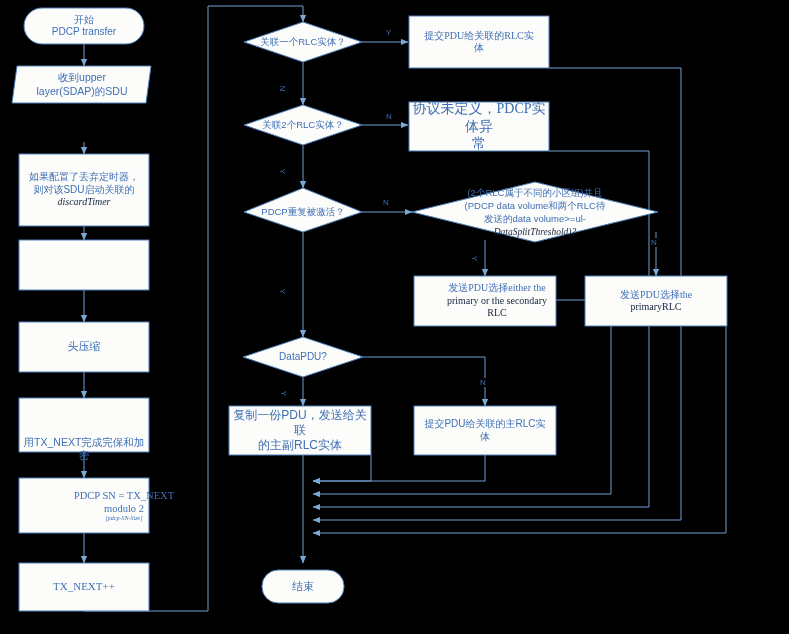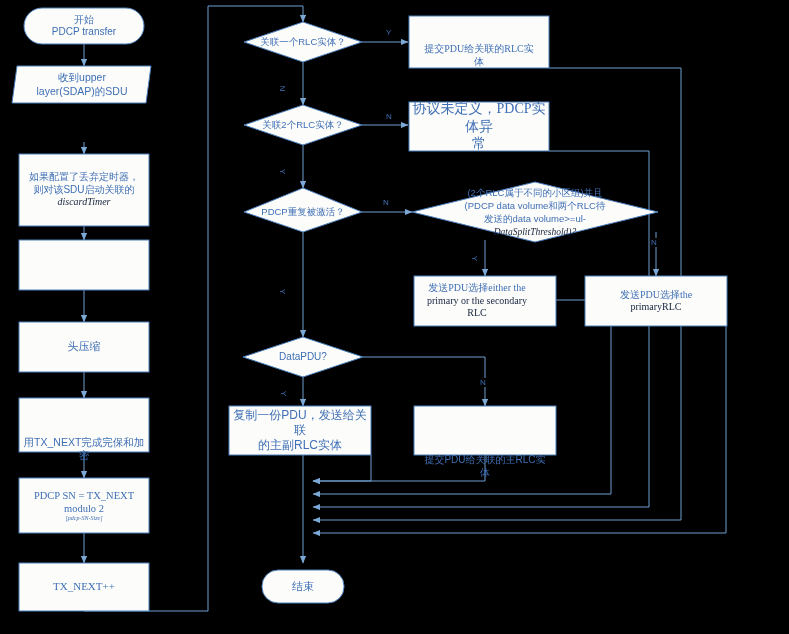"提交PDU给关联的RLC实" div.node-text { align-items: flex-end -> none }
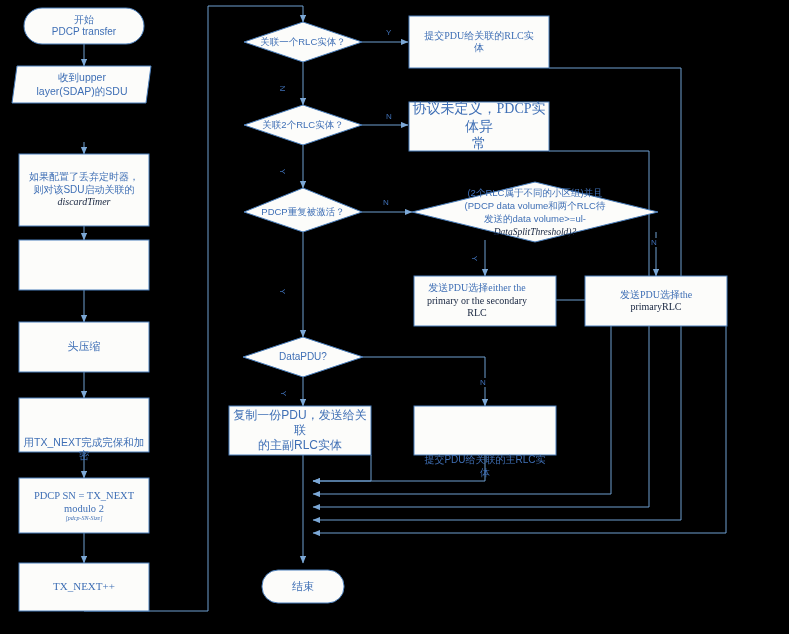"发送PDU选择either the" div.node-text { left: 406px -> 426px }
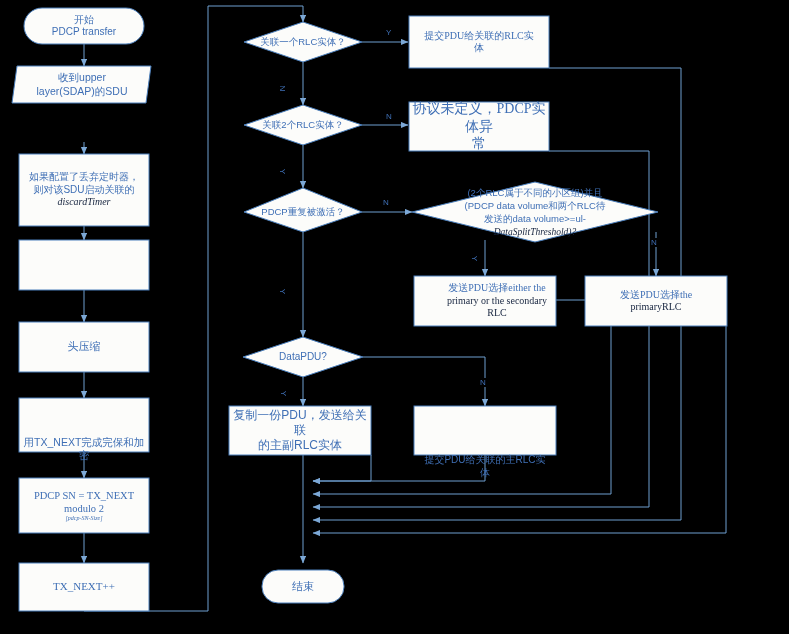"提交PDU给关联的主RLC实" div.node-text { margin-top: 36px -> none }
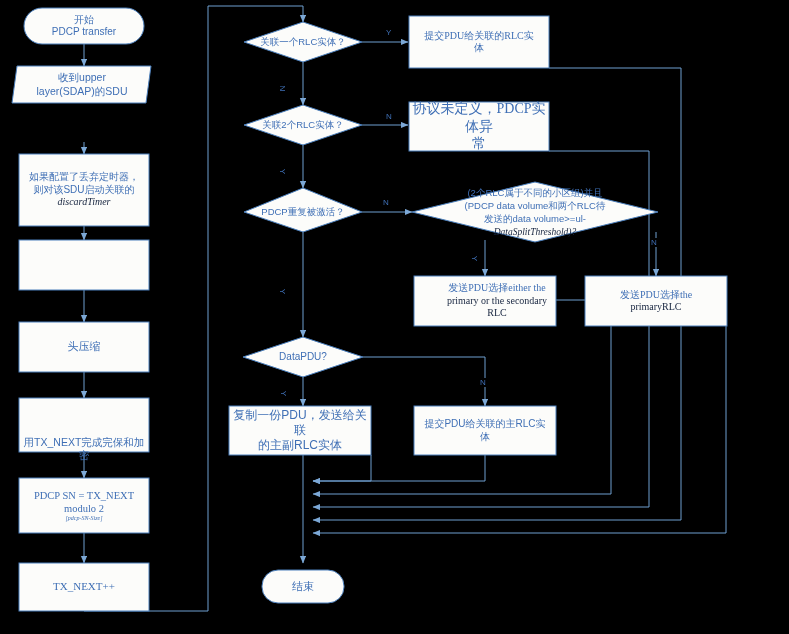"PDCP SN = TX_NEXT" div.node-text { padding-left: none -> 40px }
